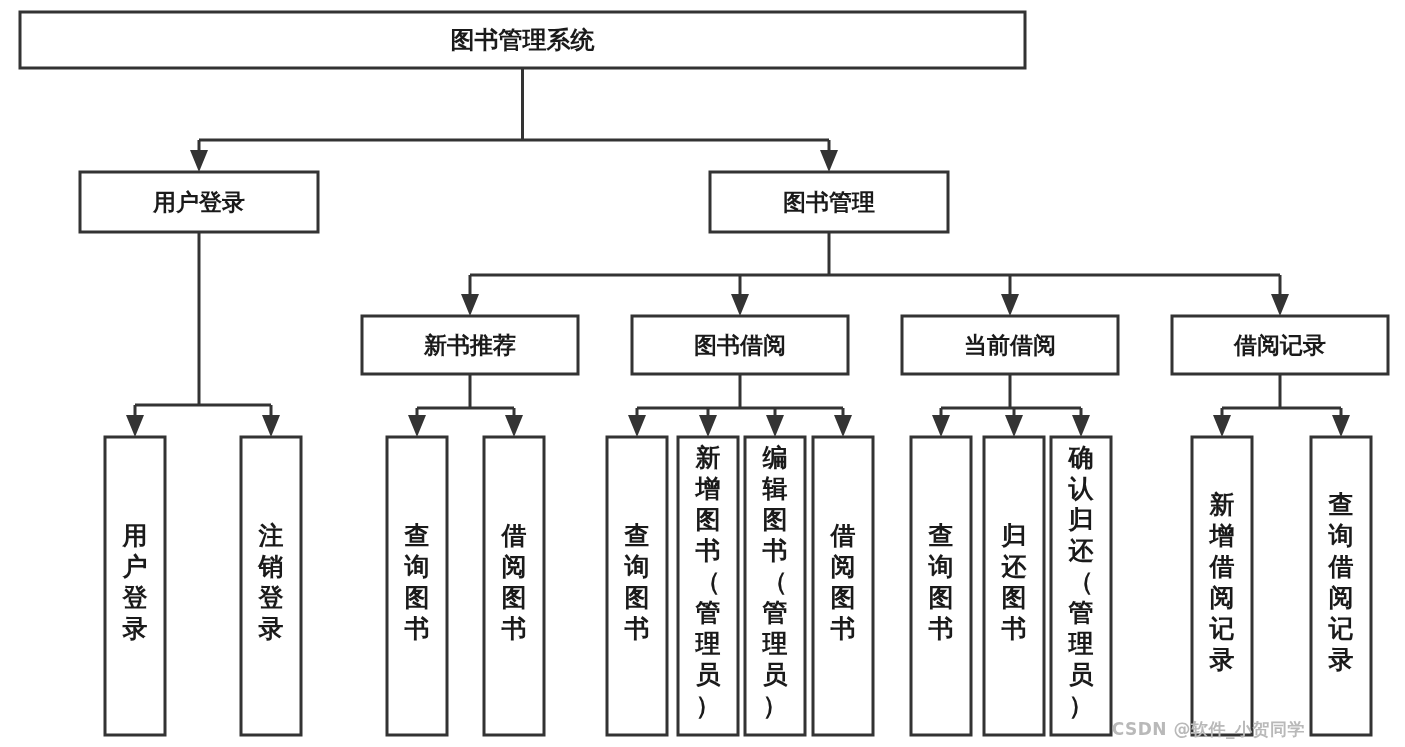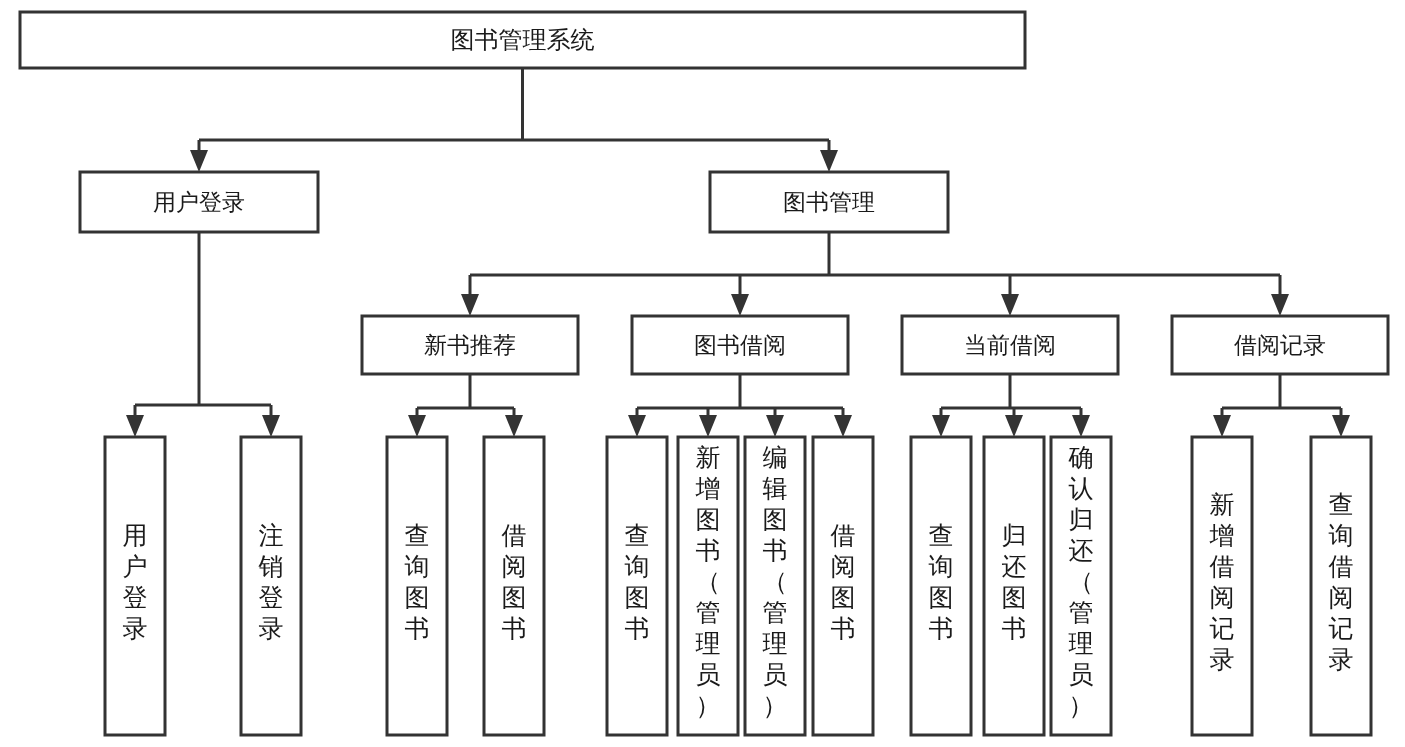"图书管理系统" #diagram-root { font-weight: none -> bold }
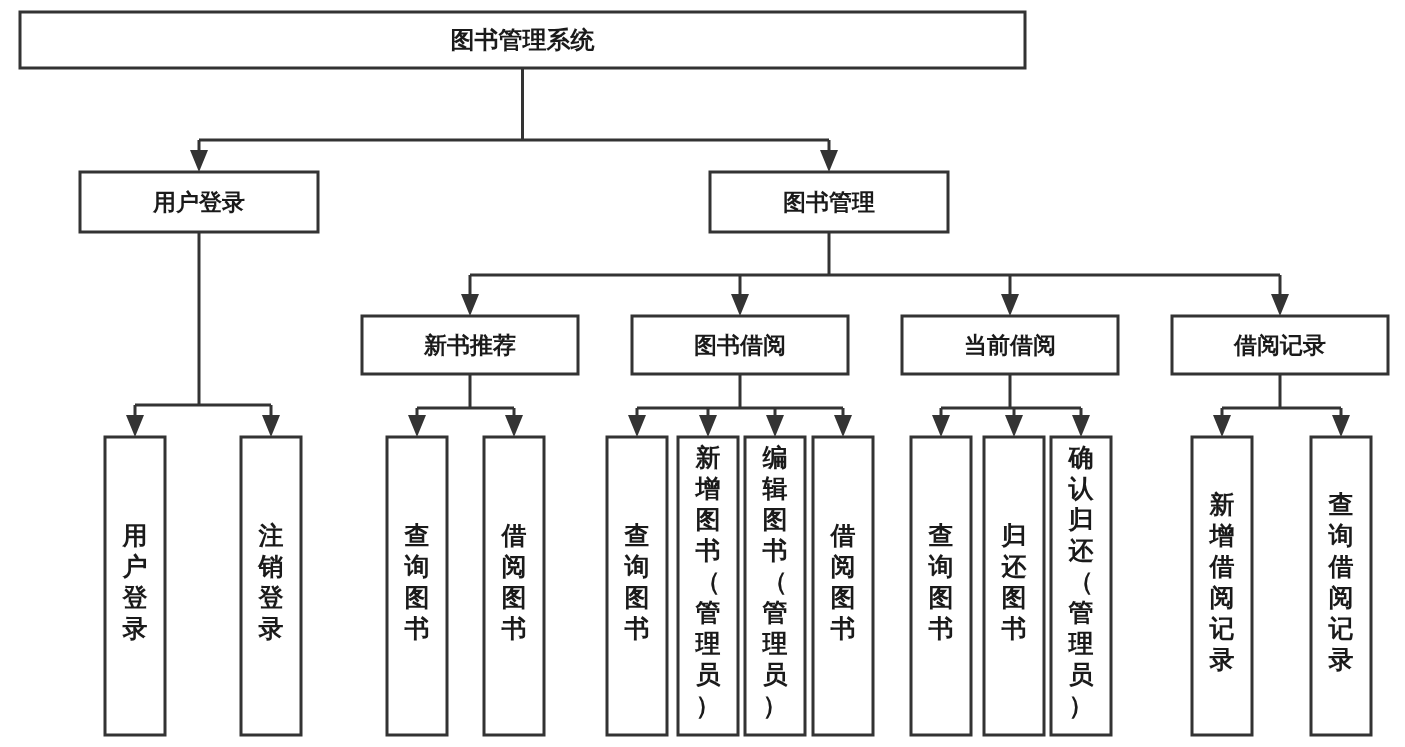"CSDN @软件_小贺同学" div.watermark { html: none -> <div>CSDN @软件_小贺同学</div> }
